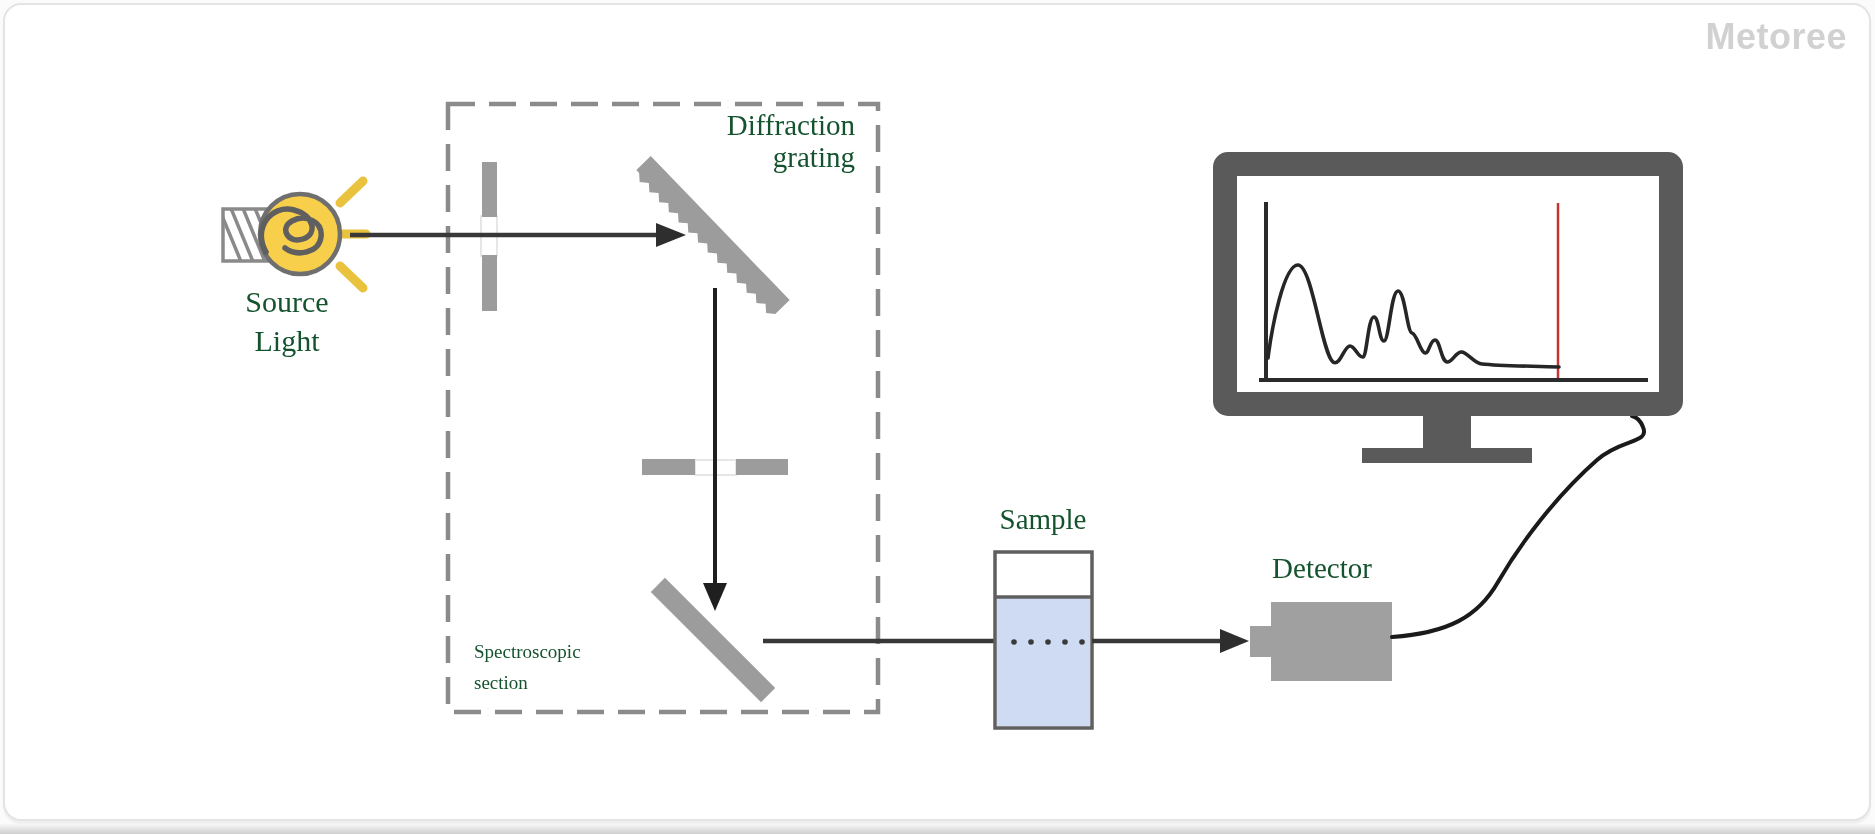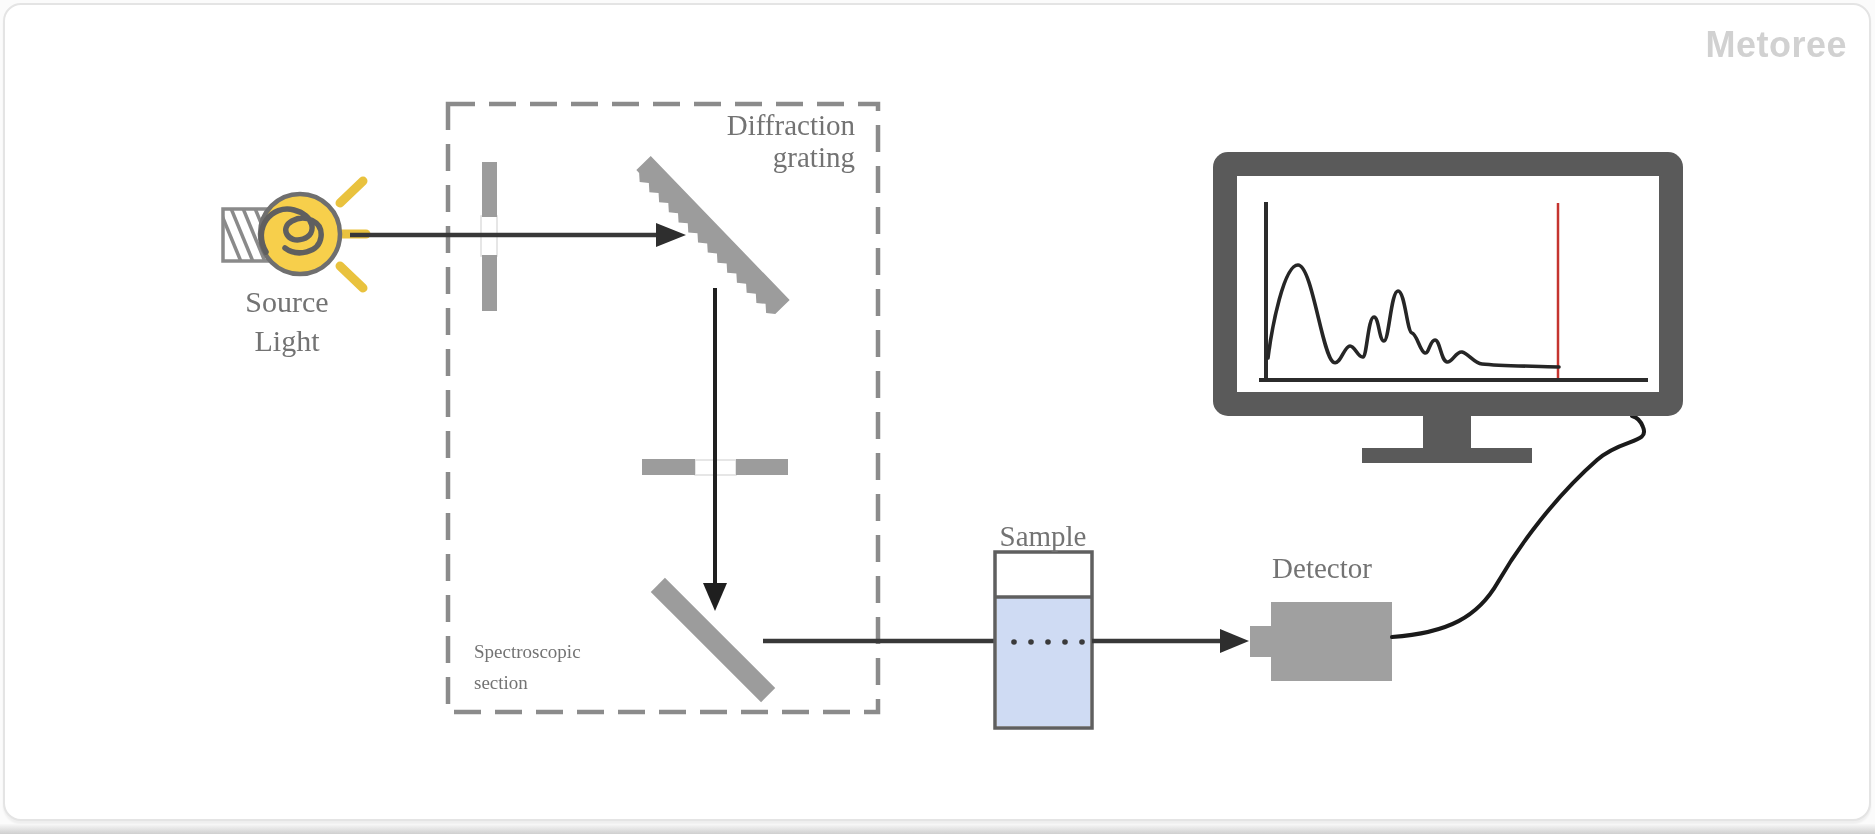"Metoree" .logo { top: 24px -> 16px }
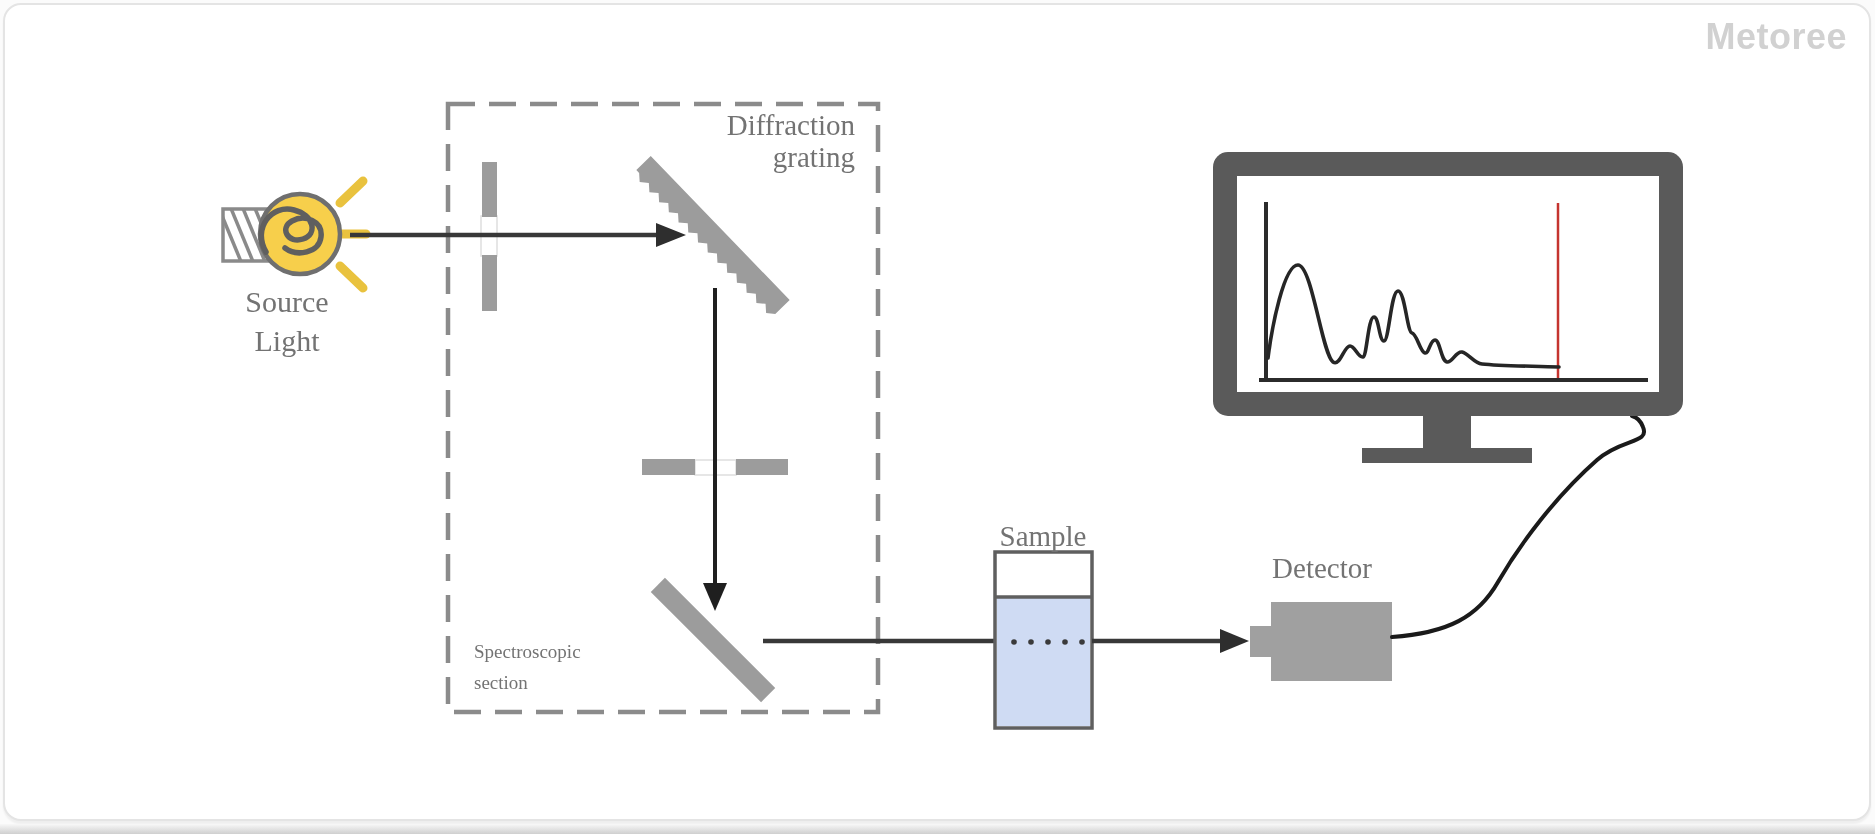"Diffraction" .label { color: #737373 -> #14532d }
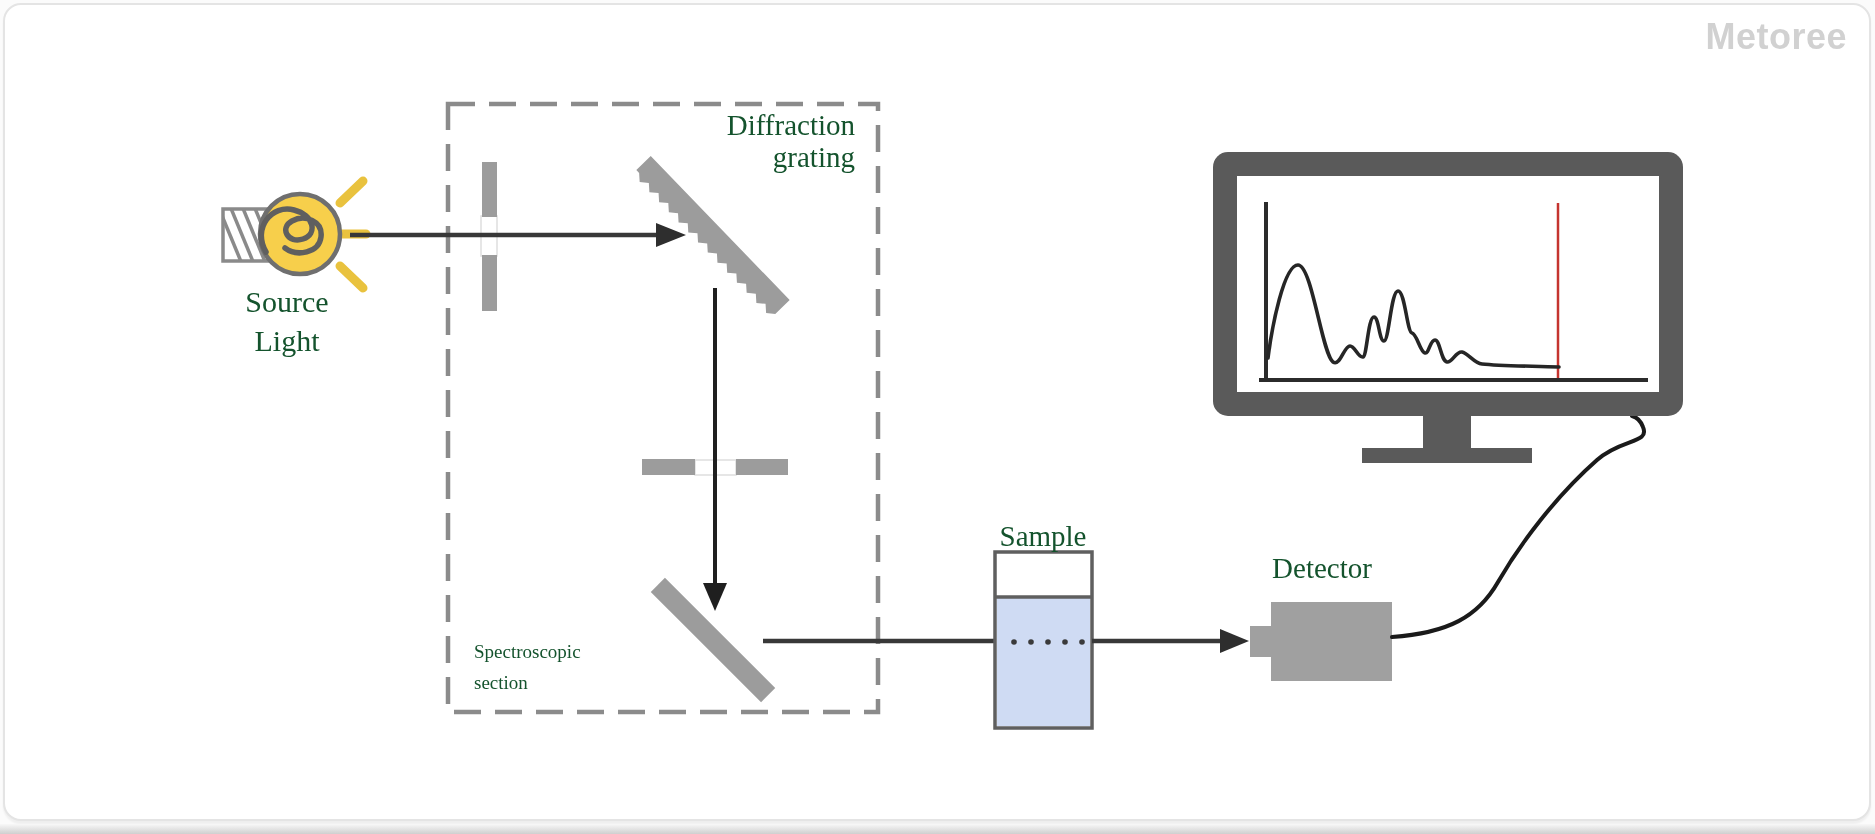"Sample" .lbl-sample { margin-top: 17px -> none }
